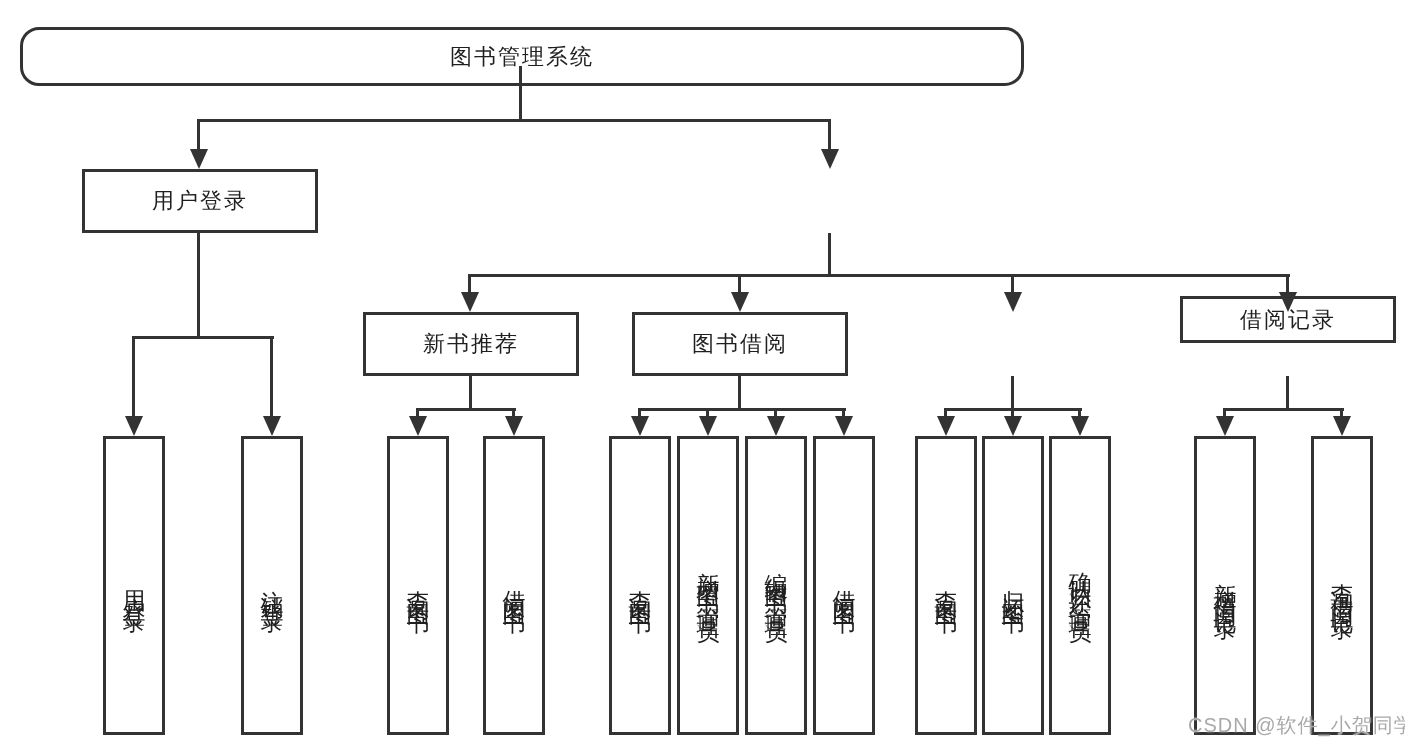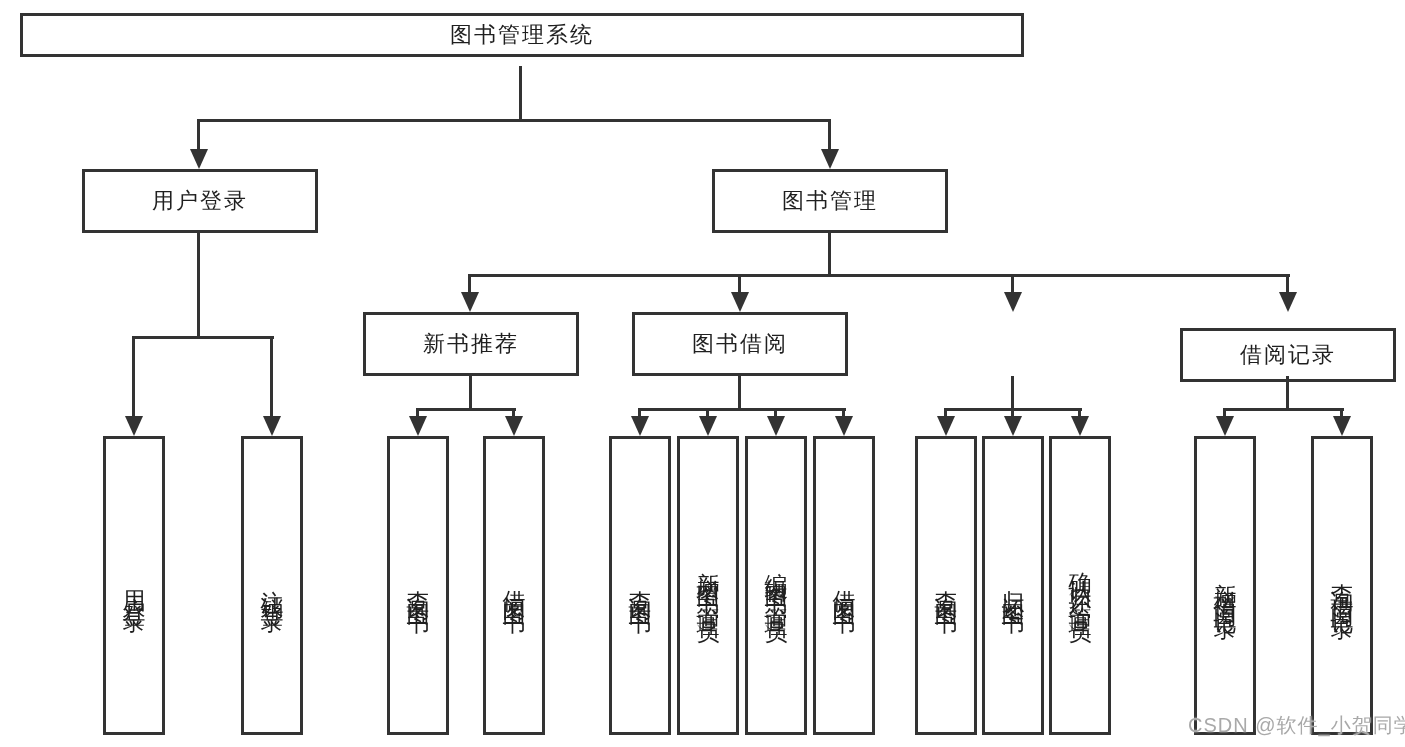"图书管理系统" div.node { border-radius: none -> 19px; height: 44px -> 59px; top: 13px -> 27px }
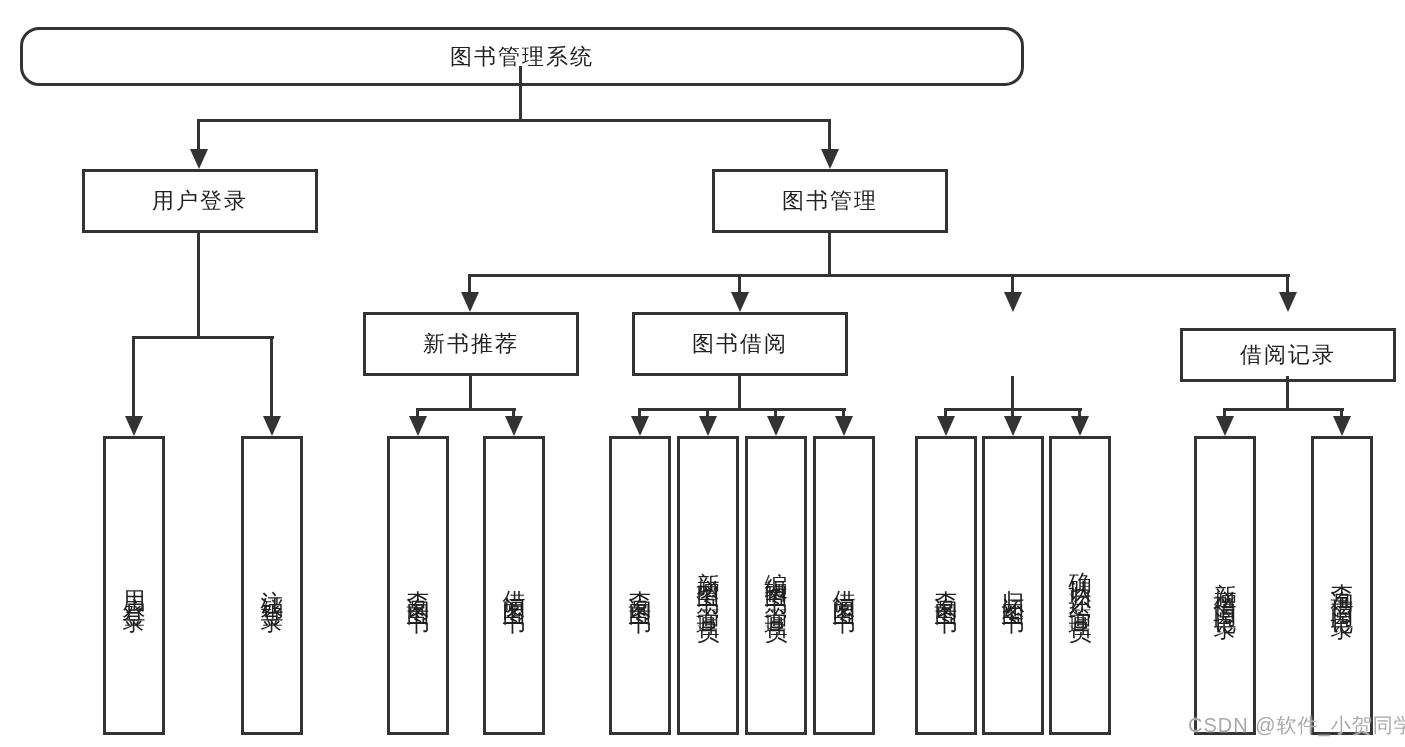"图书管理" div.node { html: <div> <span>图书管理</span> </div> -> none }
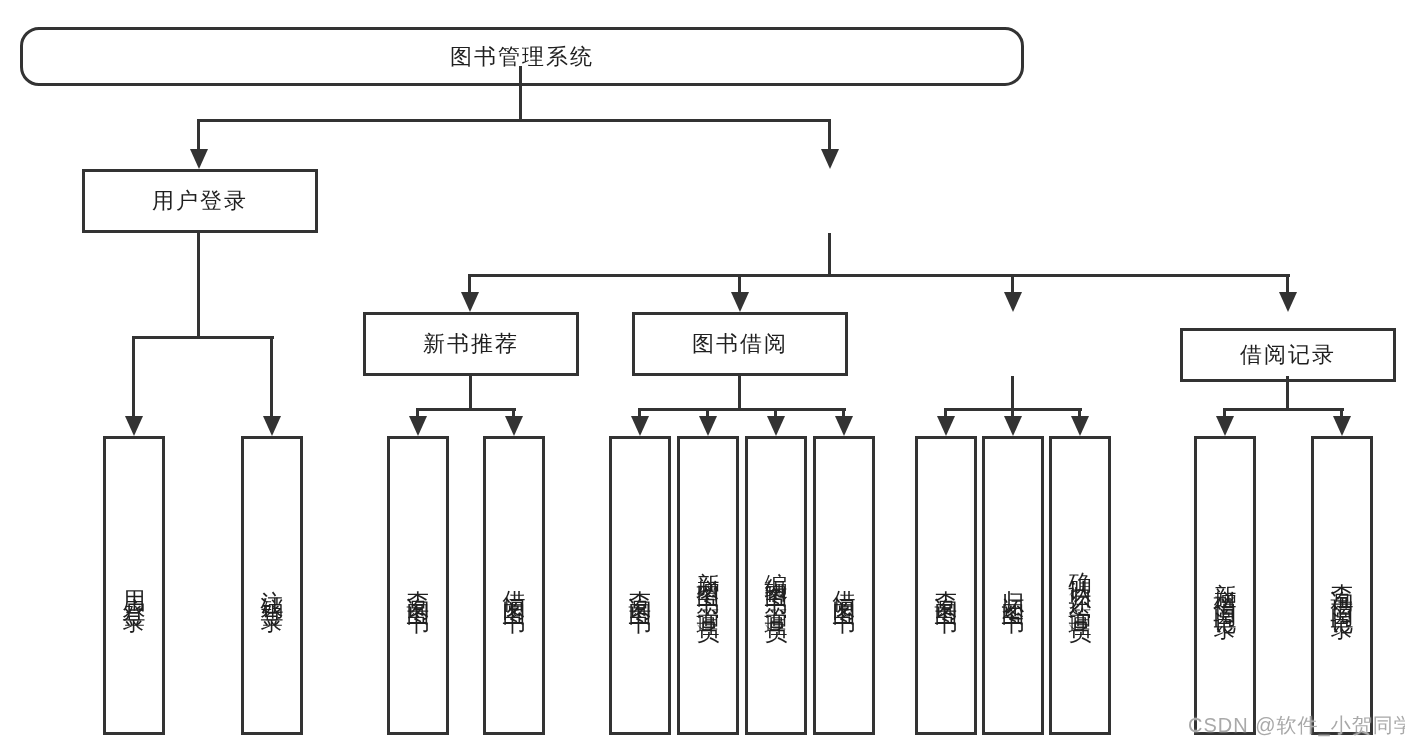"借阅记录" div.node { height: 54px -> 47px; top: 328px -> 296px }
